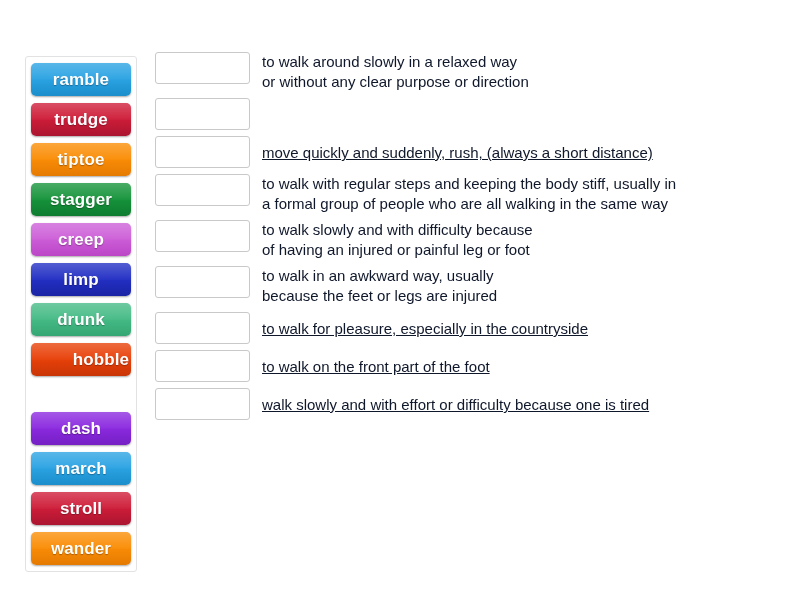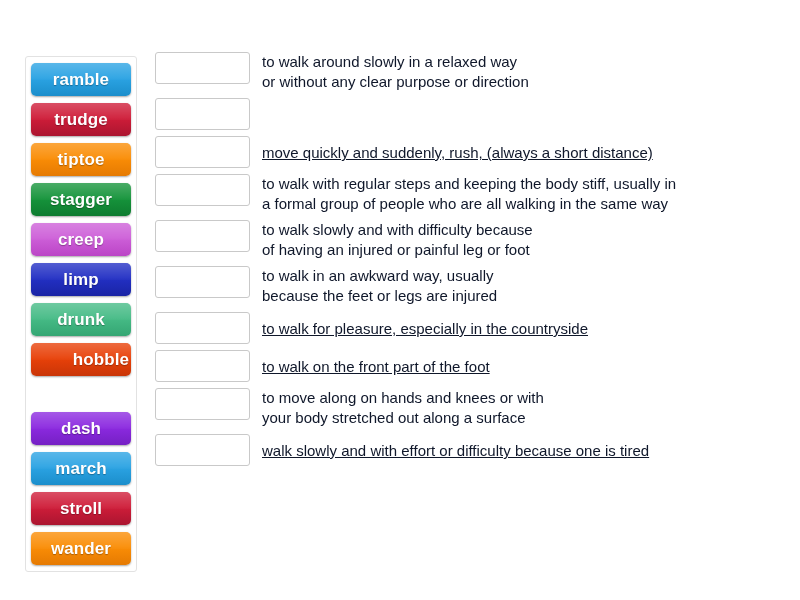"to move along on hands" div.row { html: <div> <div></div> <div>to move along on hands and knees or with your body stretched out along a surface</div> </div> -> none }
